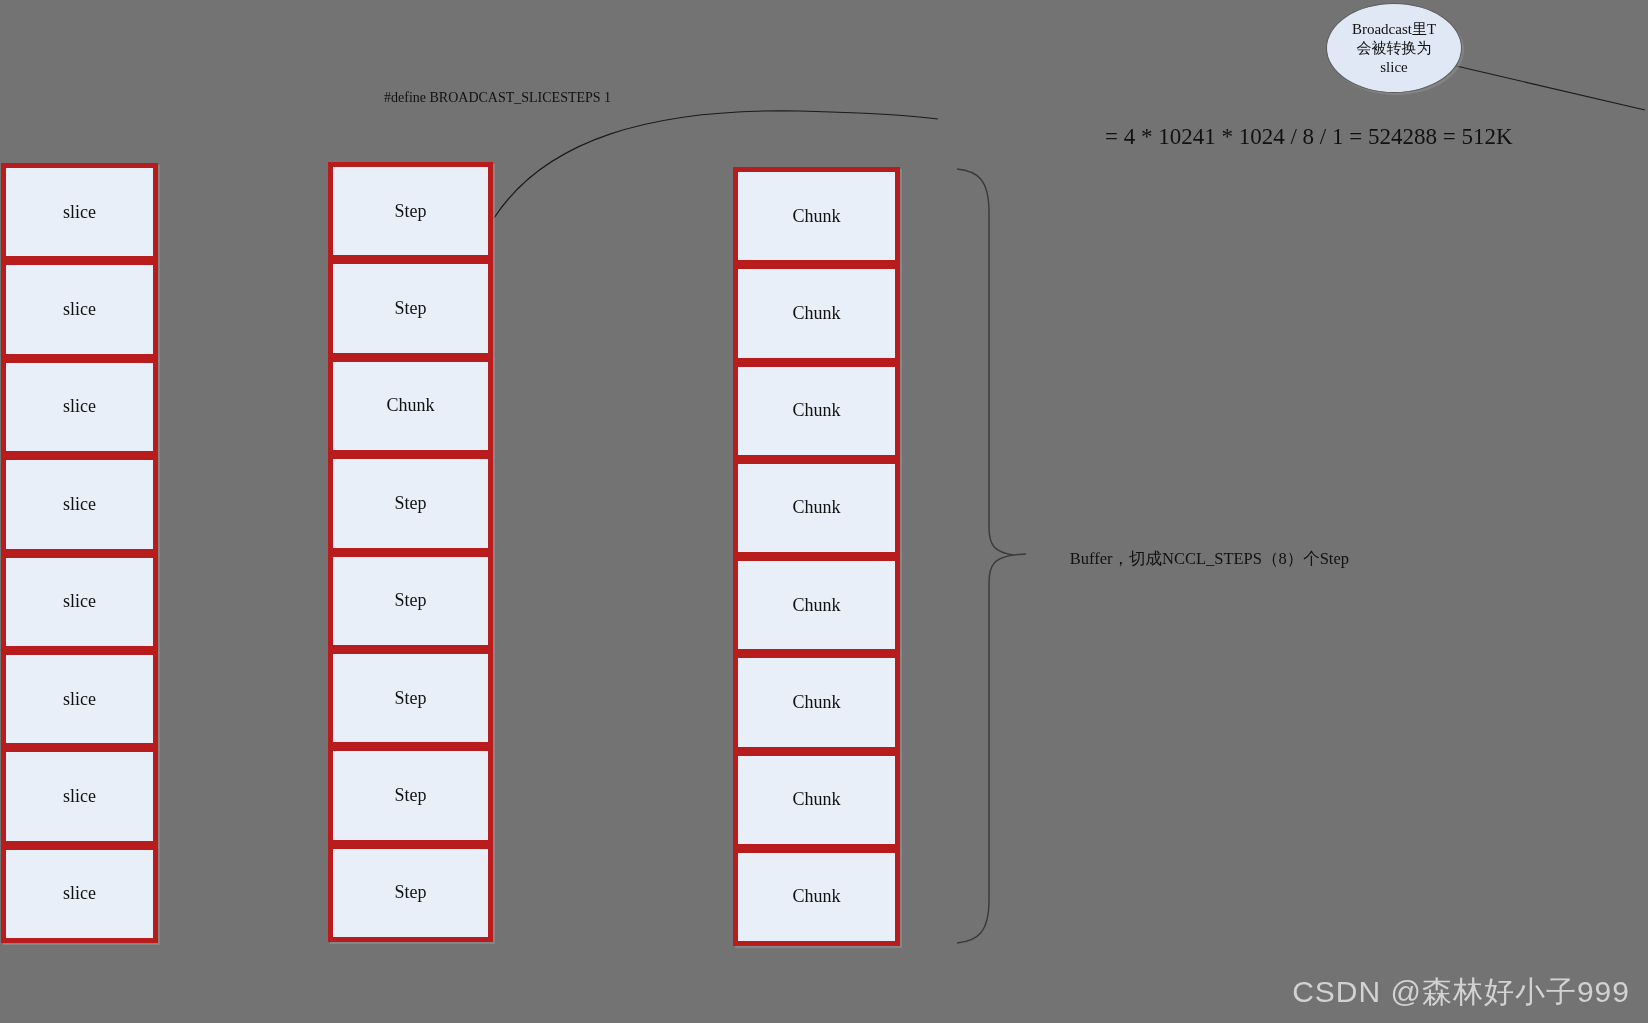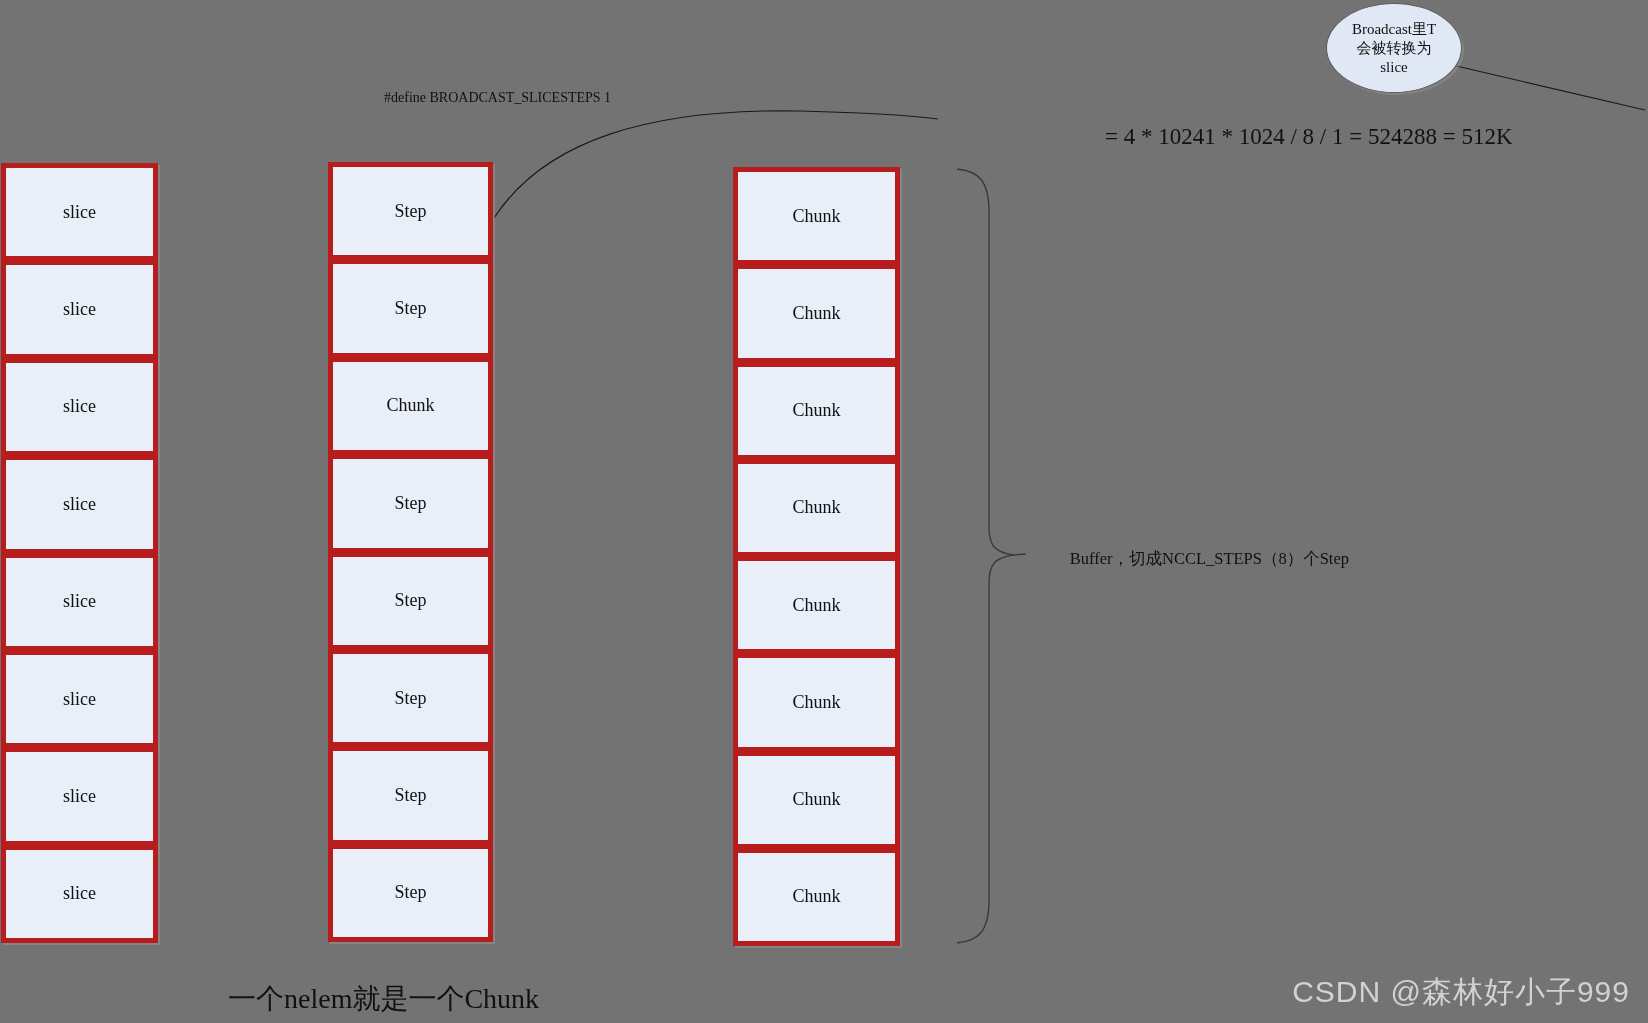"一个nelem就是一个Chunk" div.t { html: <div>一个nelem就是一个Chunk</div> -> none }
